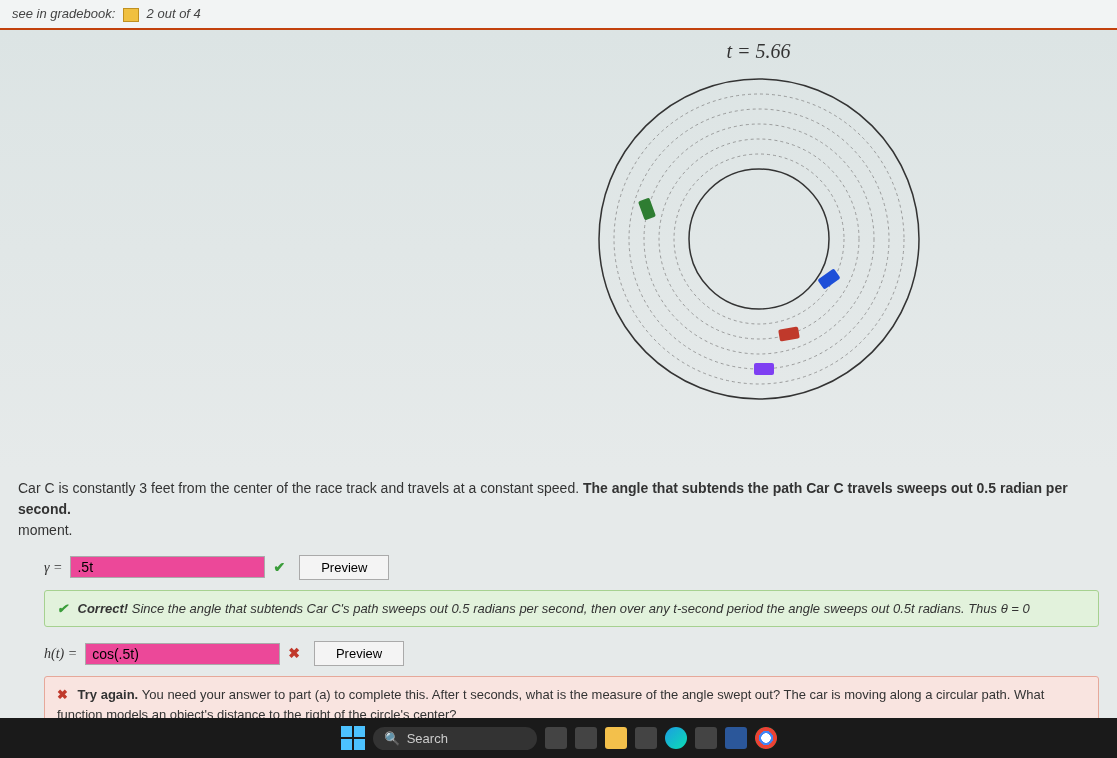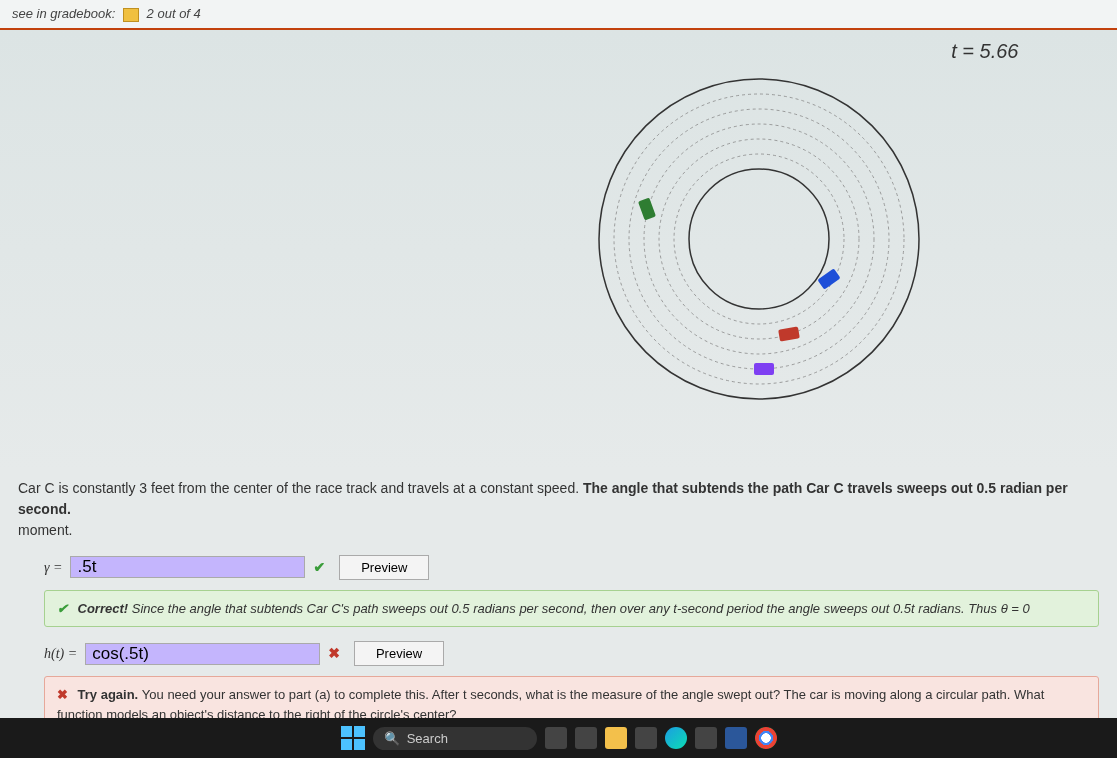"t = 5.66" .anim-title { font-family: Liberation Sans, sans-serif -> Liberation Serif, serif; text-align: right -> center }
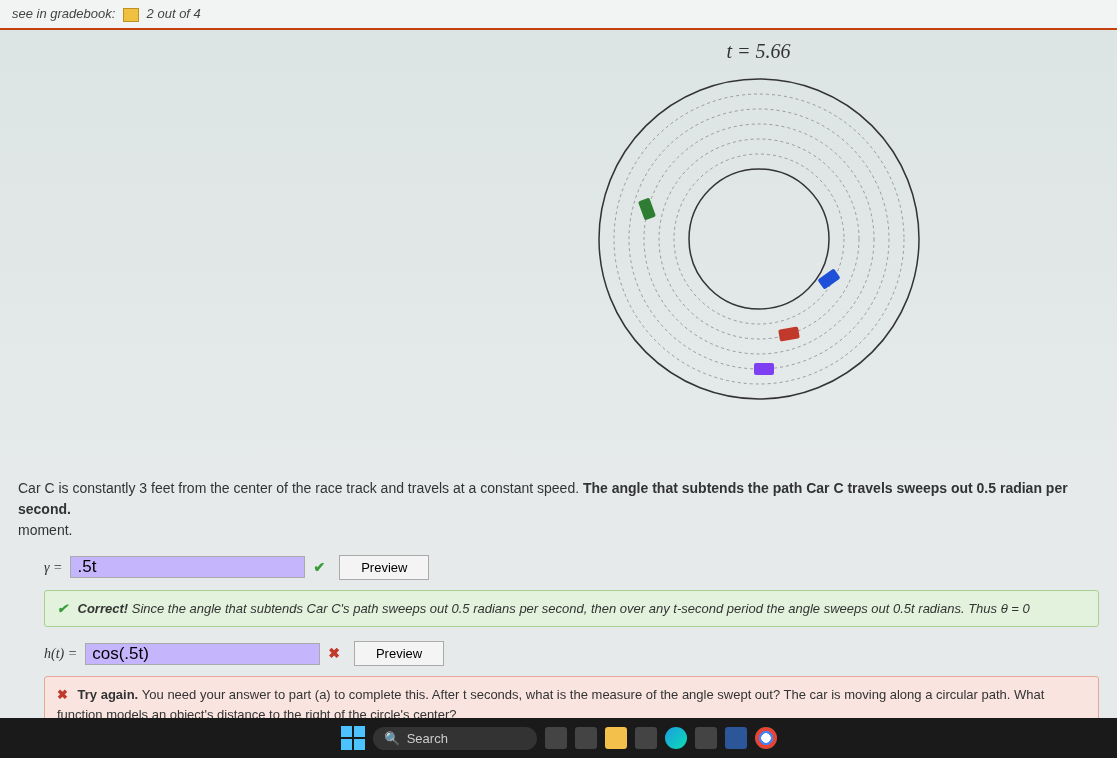".5t" .answer-input { background: #c4b5fd -> #ec4899; font-size: 17px -> 14px }
